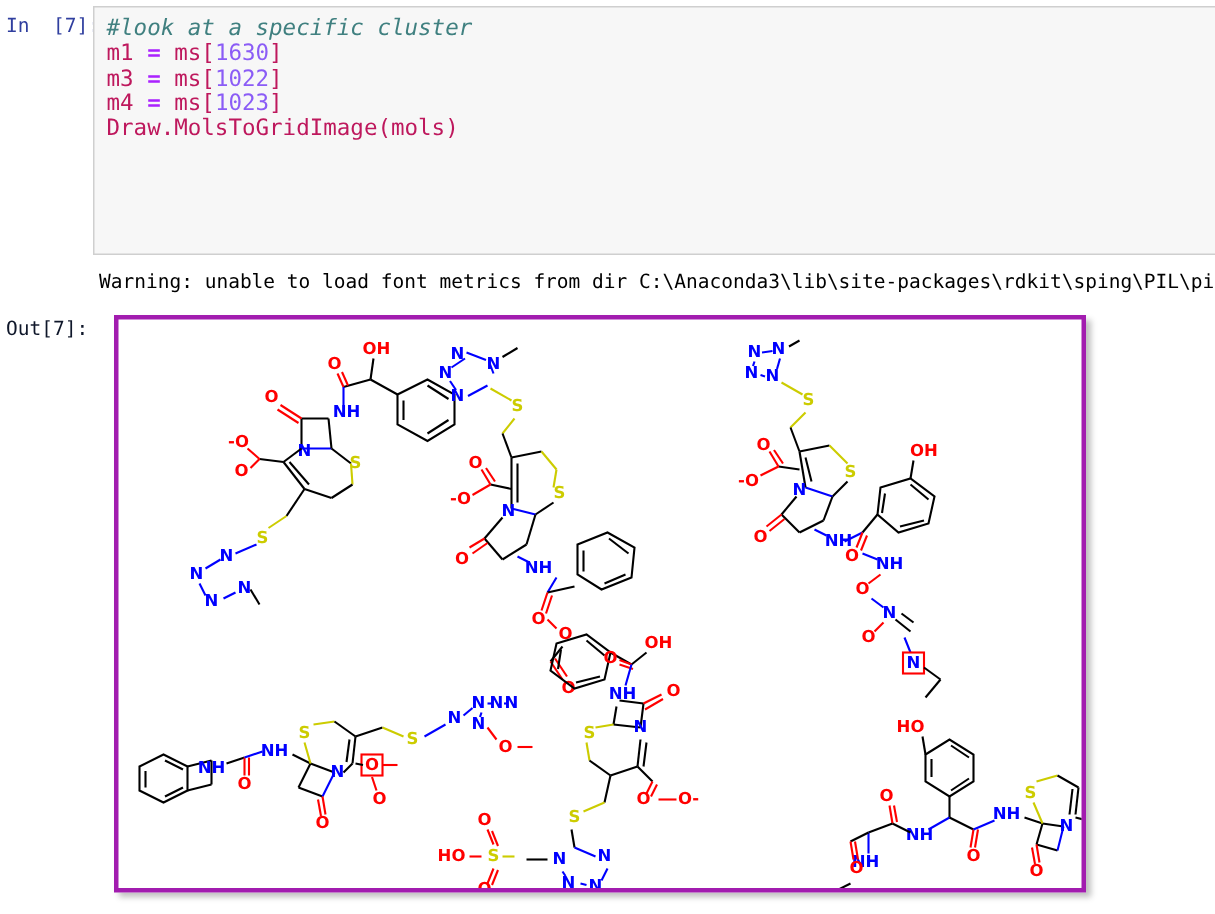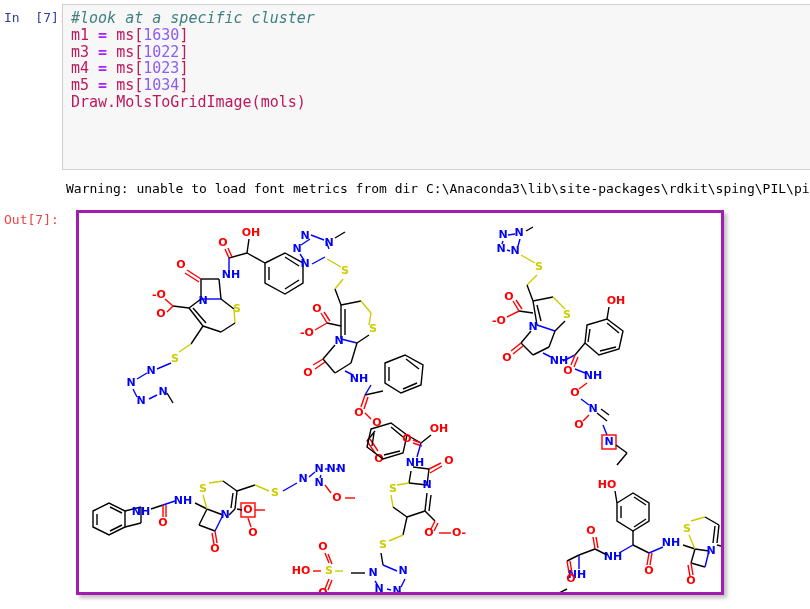"m5 = ms[1034]" div.code-line { html: <div><span>m5 </span><span>=</span><span> ms[</span><span>1034</span><span>]</span></div> -> none }
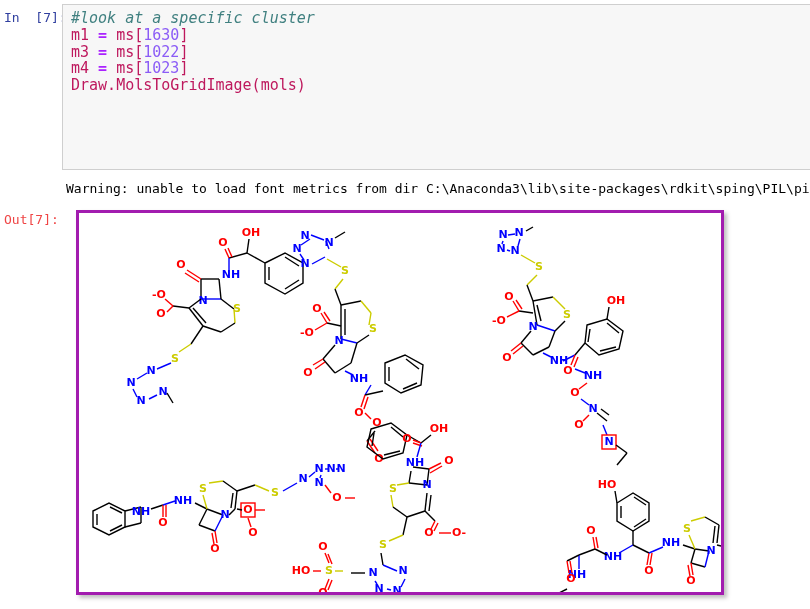"Out[7]:" .out-prompt { color: #ef4444 -> #0f172a }
